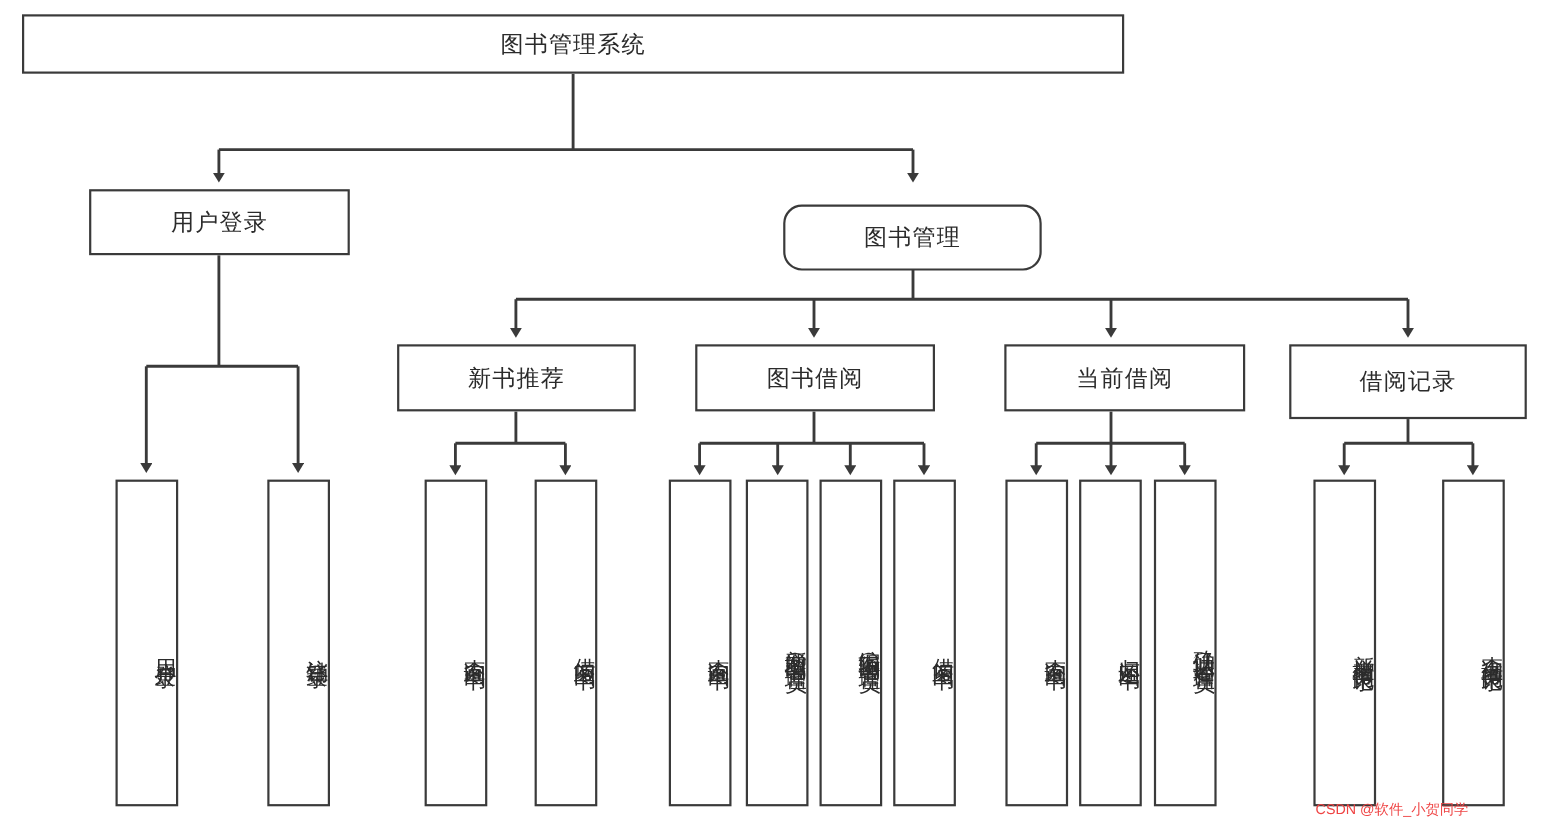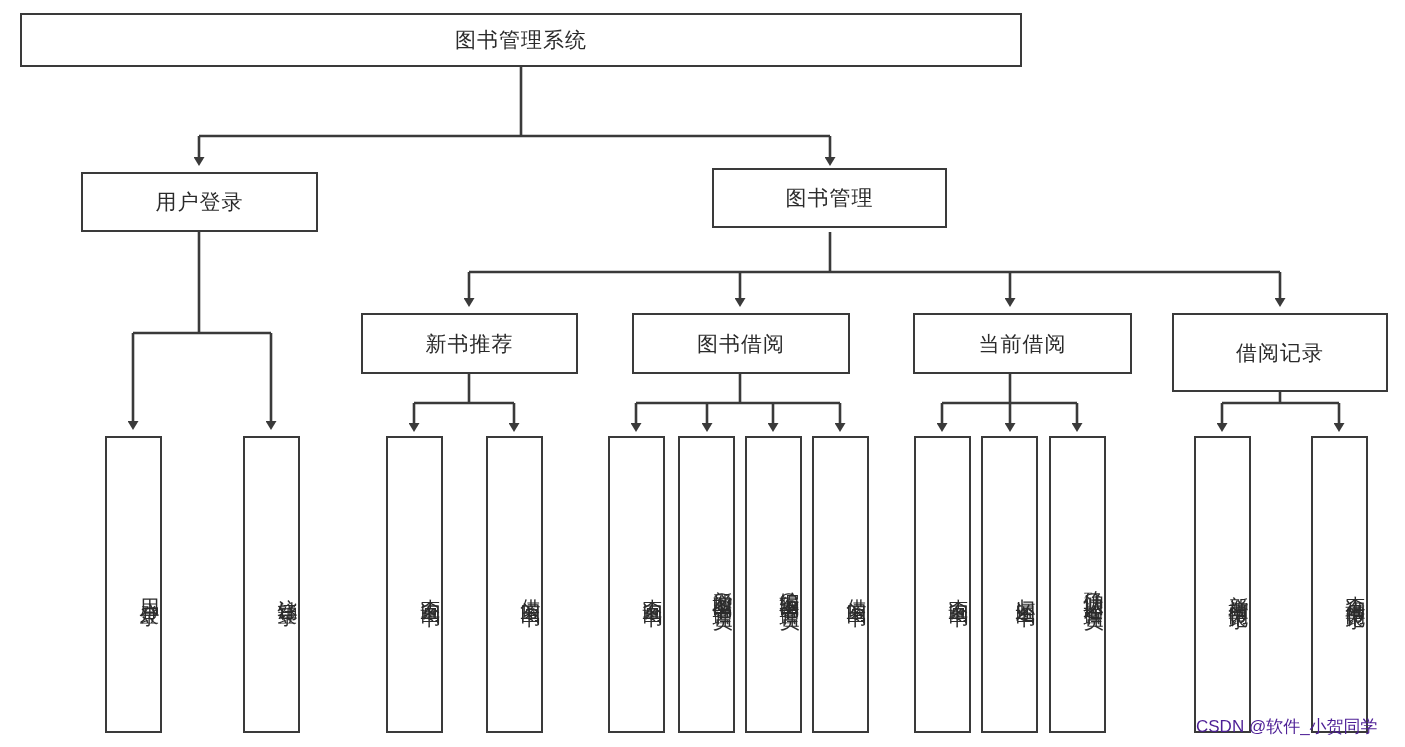"图书管理" div.node-box { border-radius: none -> 17px; top: 168px -> 186px }
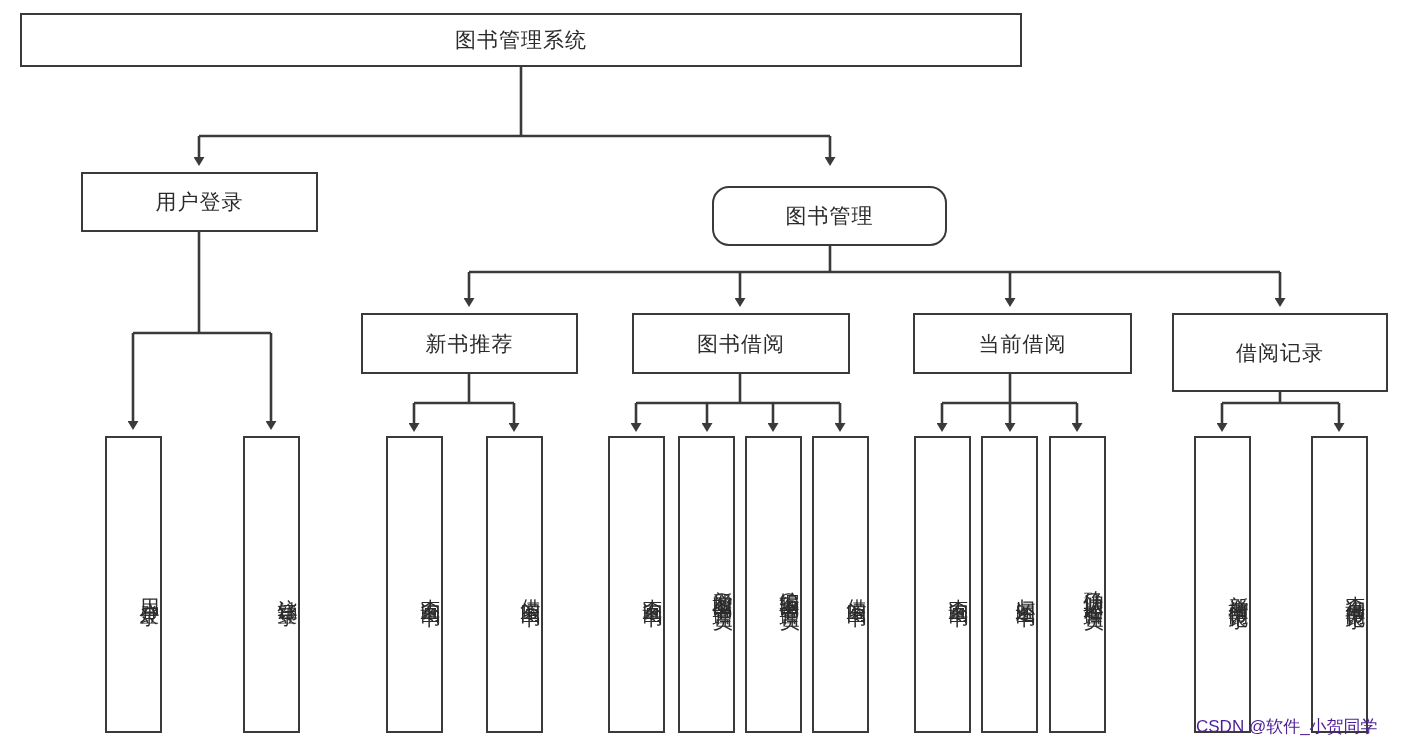"借阅记录" div.node-box { height: 79px -> 68px }
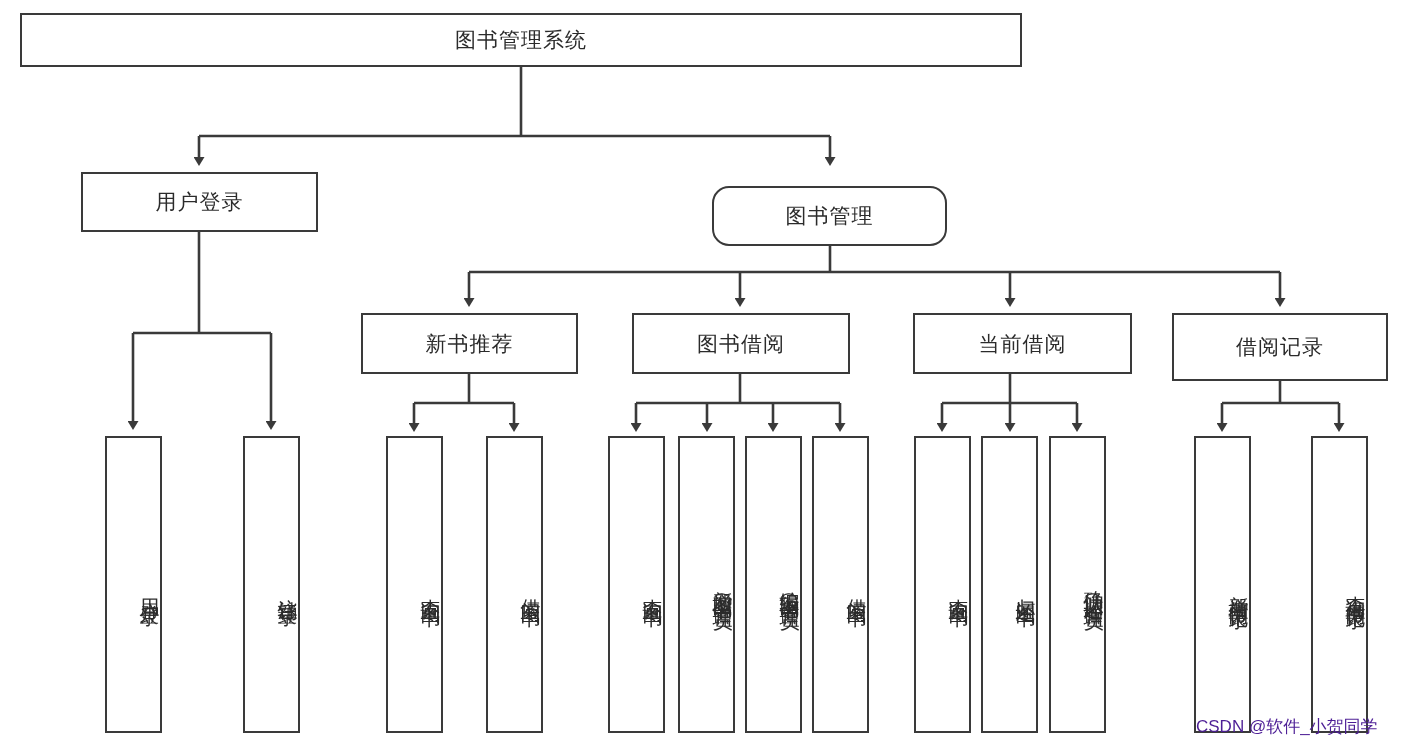"CSDN @软件_小贺同学" .watermark { color: #4c1d95 -> #ef4444; font-size: 17px -> 13px; margin-top: none -> 12px }
